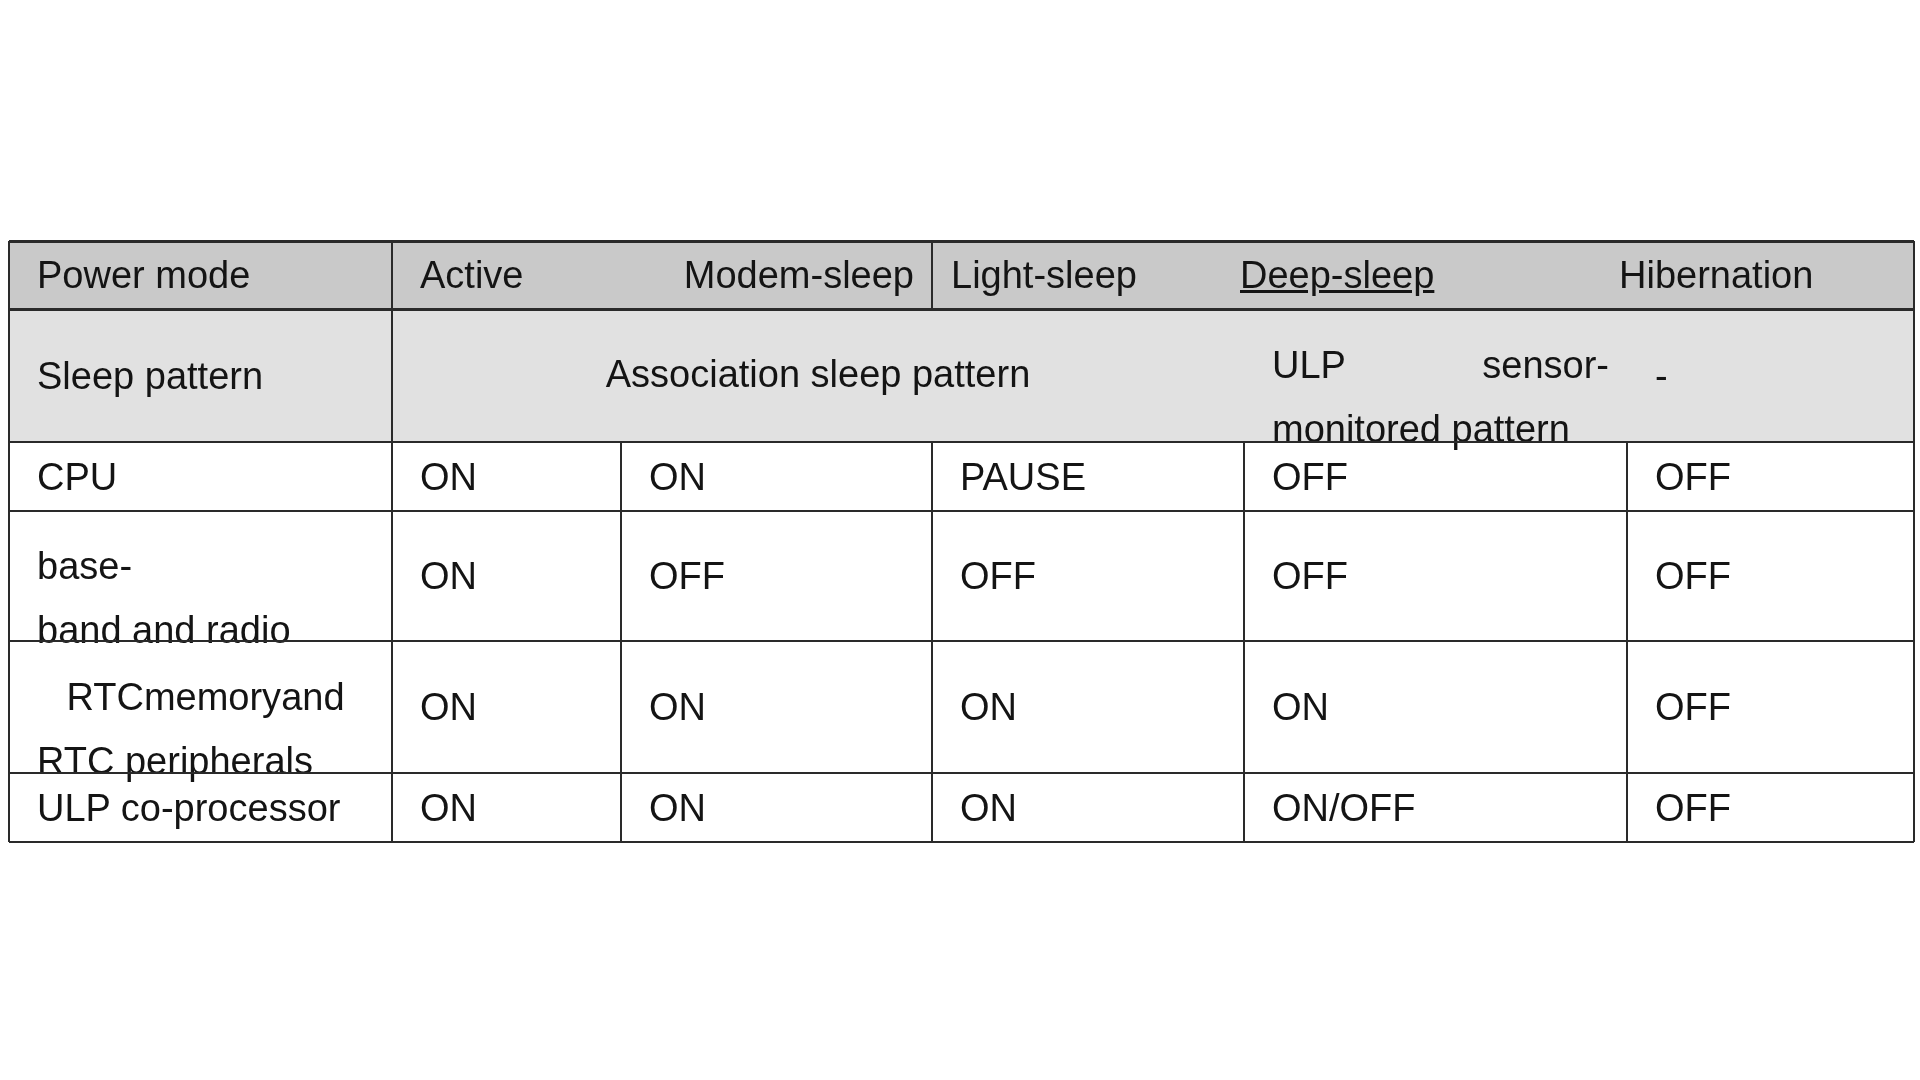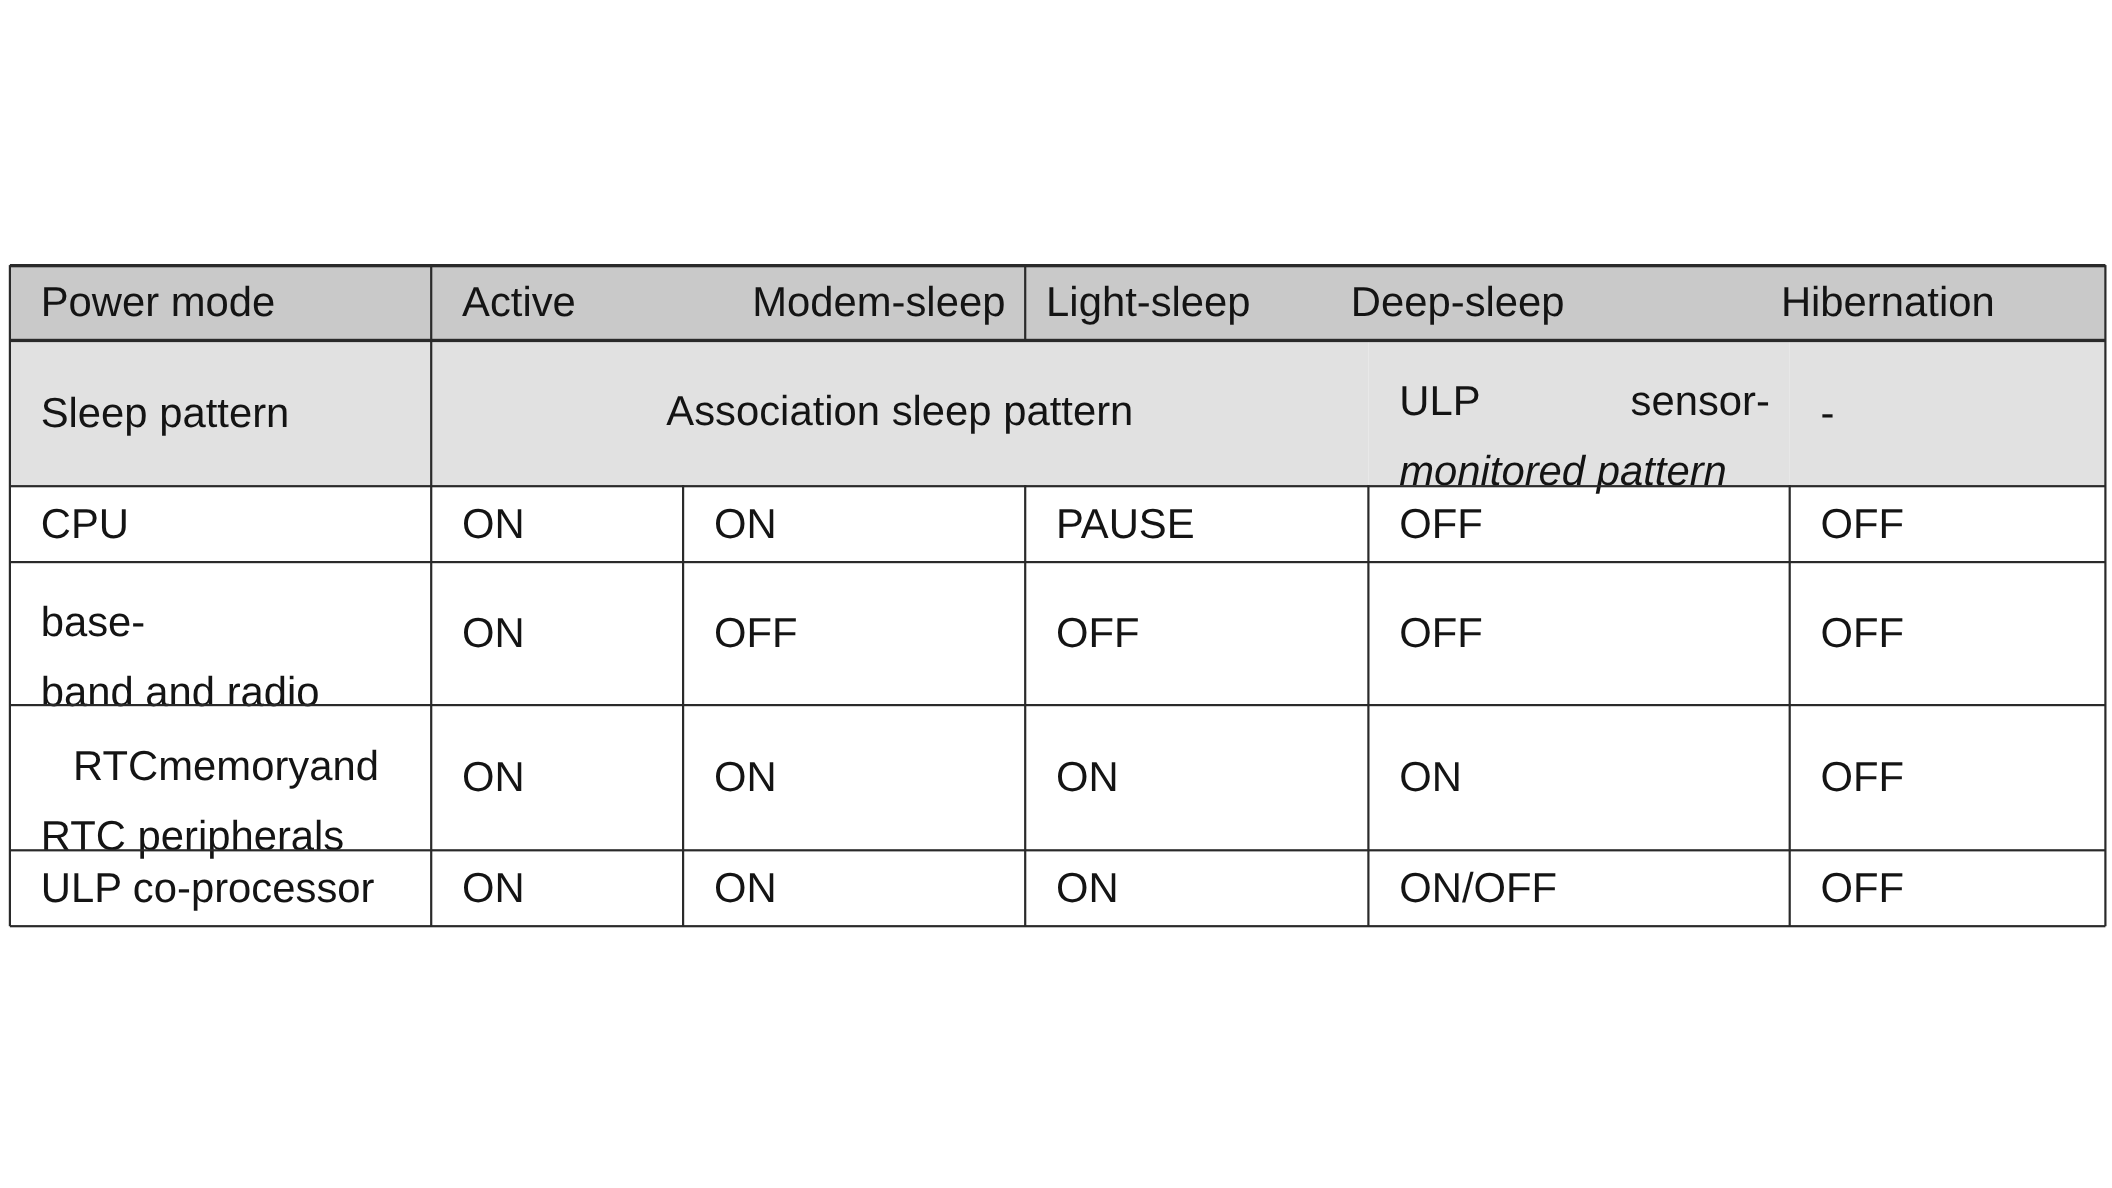"Deep-sleep" span { left: 296px -> 308px; text-decoration: none -> underline }
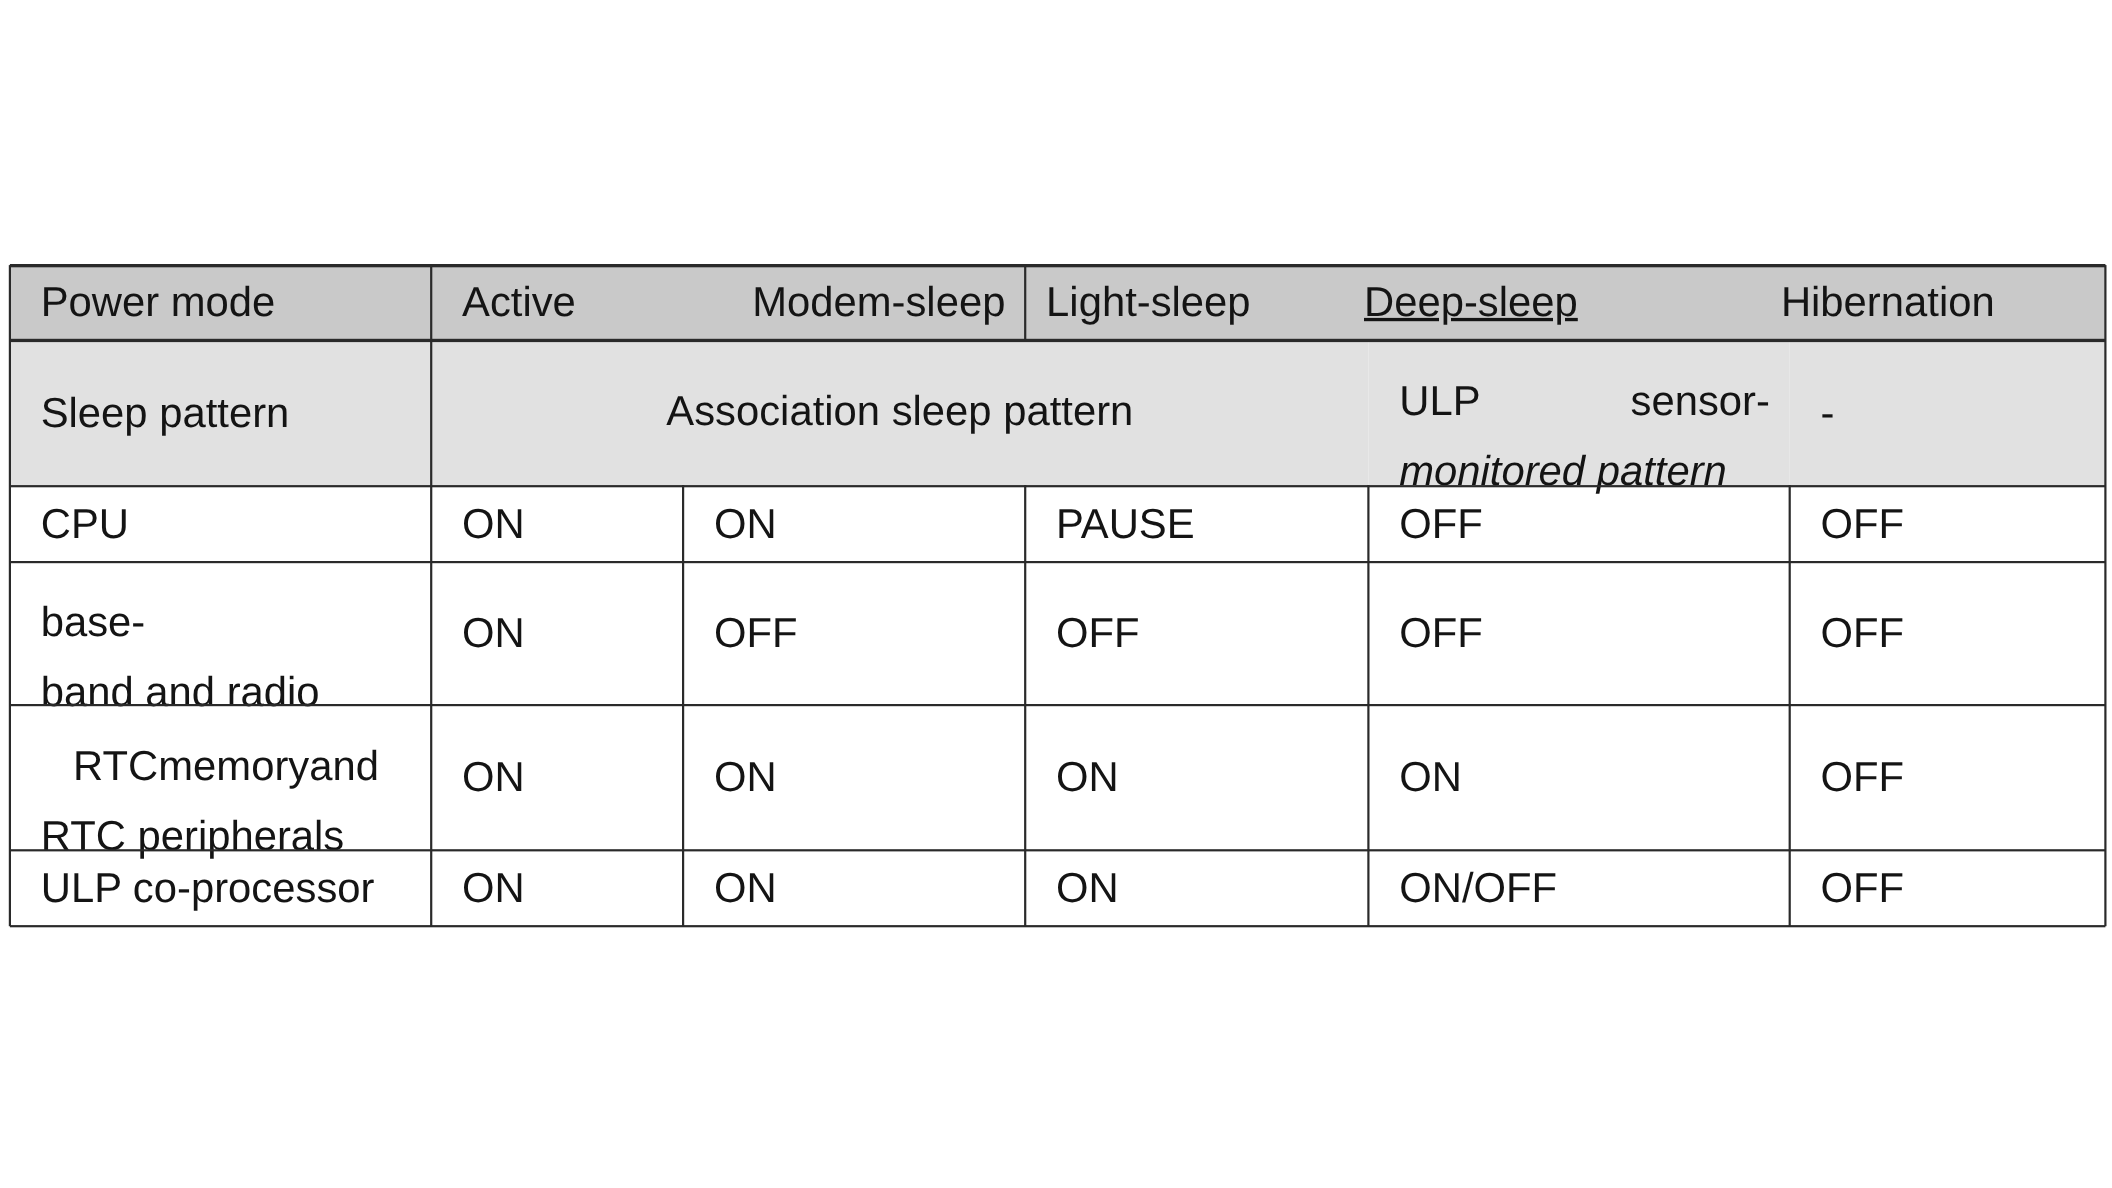"monitored pattern" span { font-style: italic -> none }
